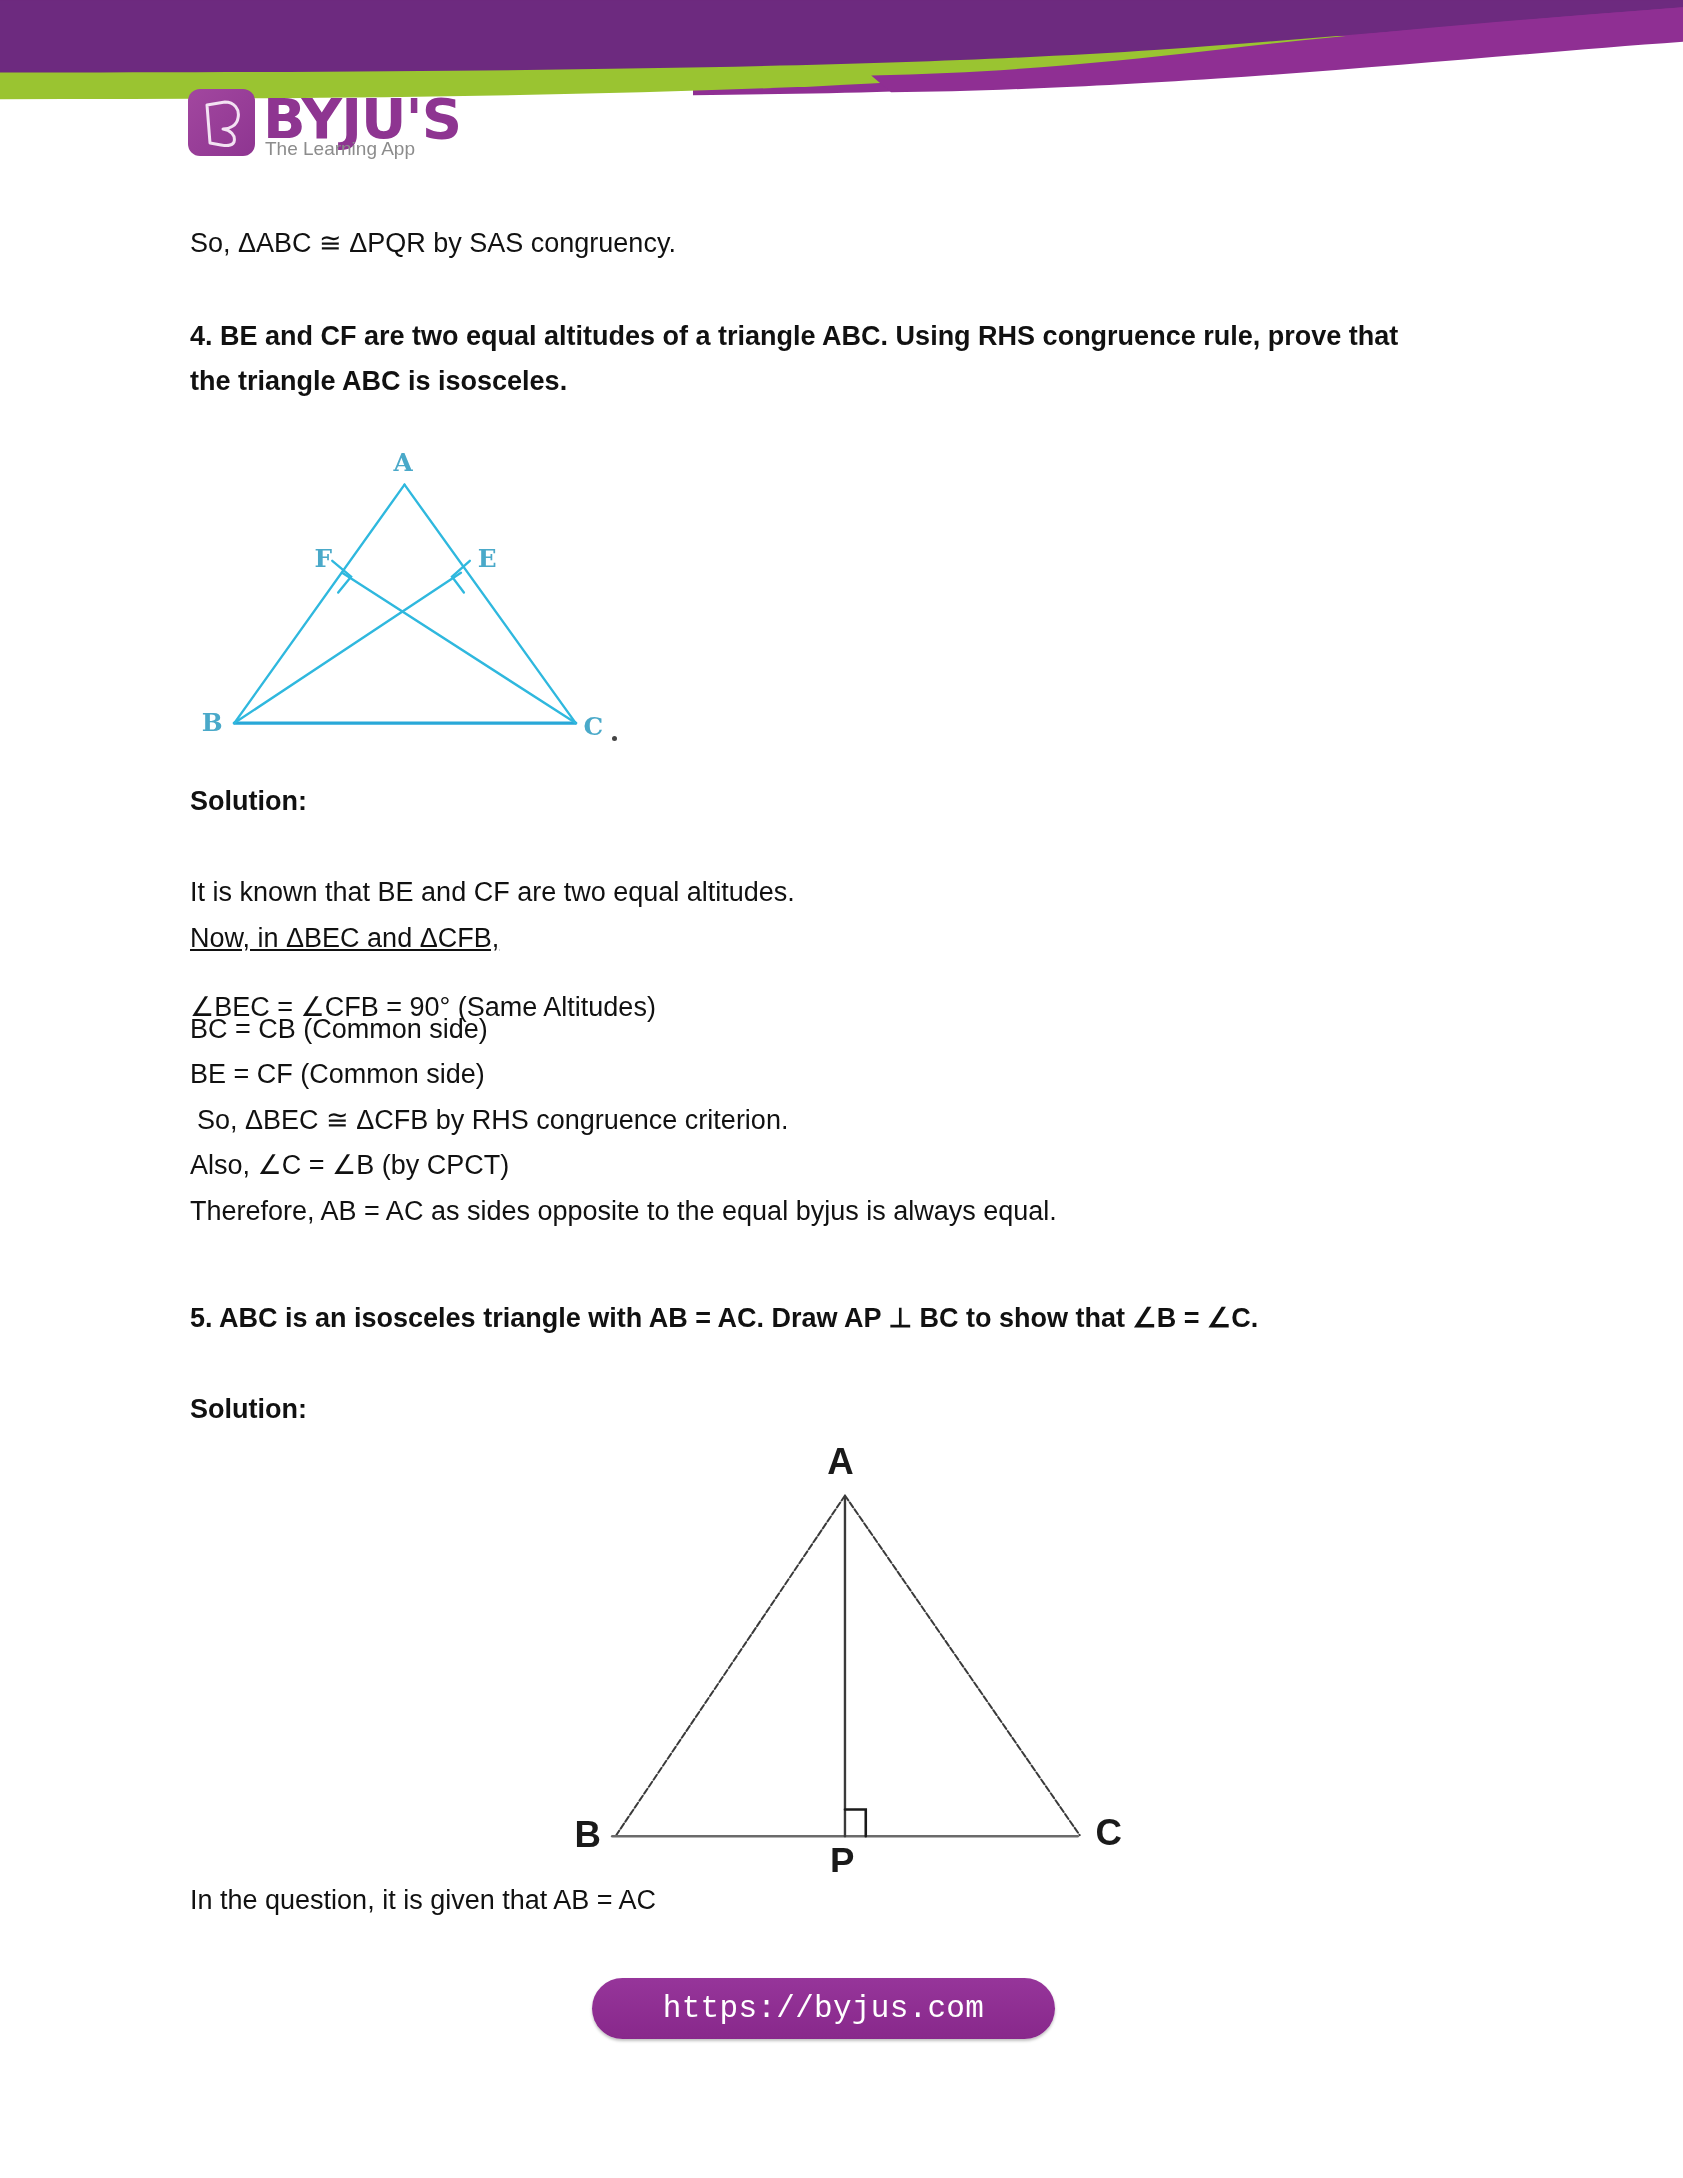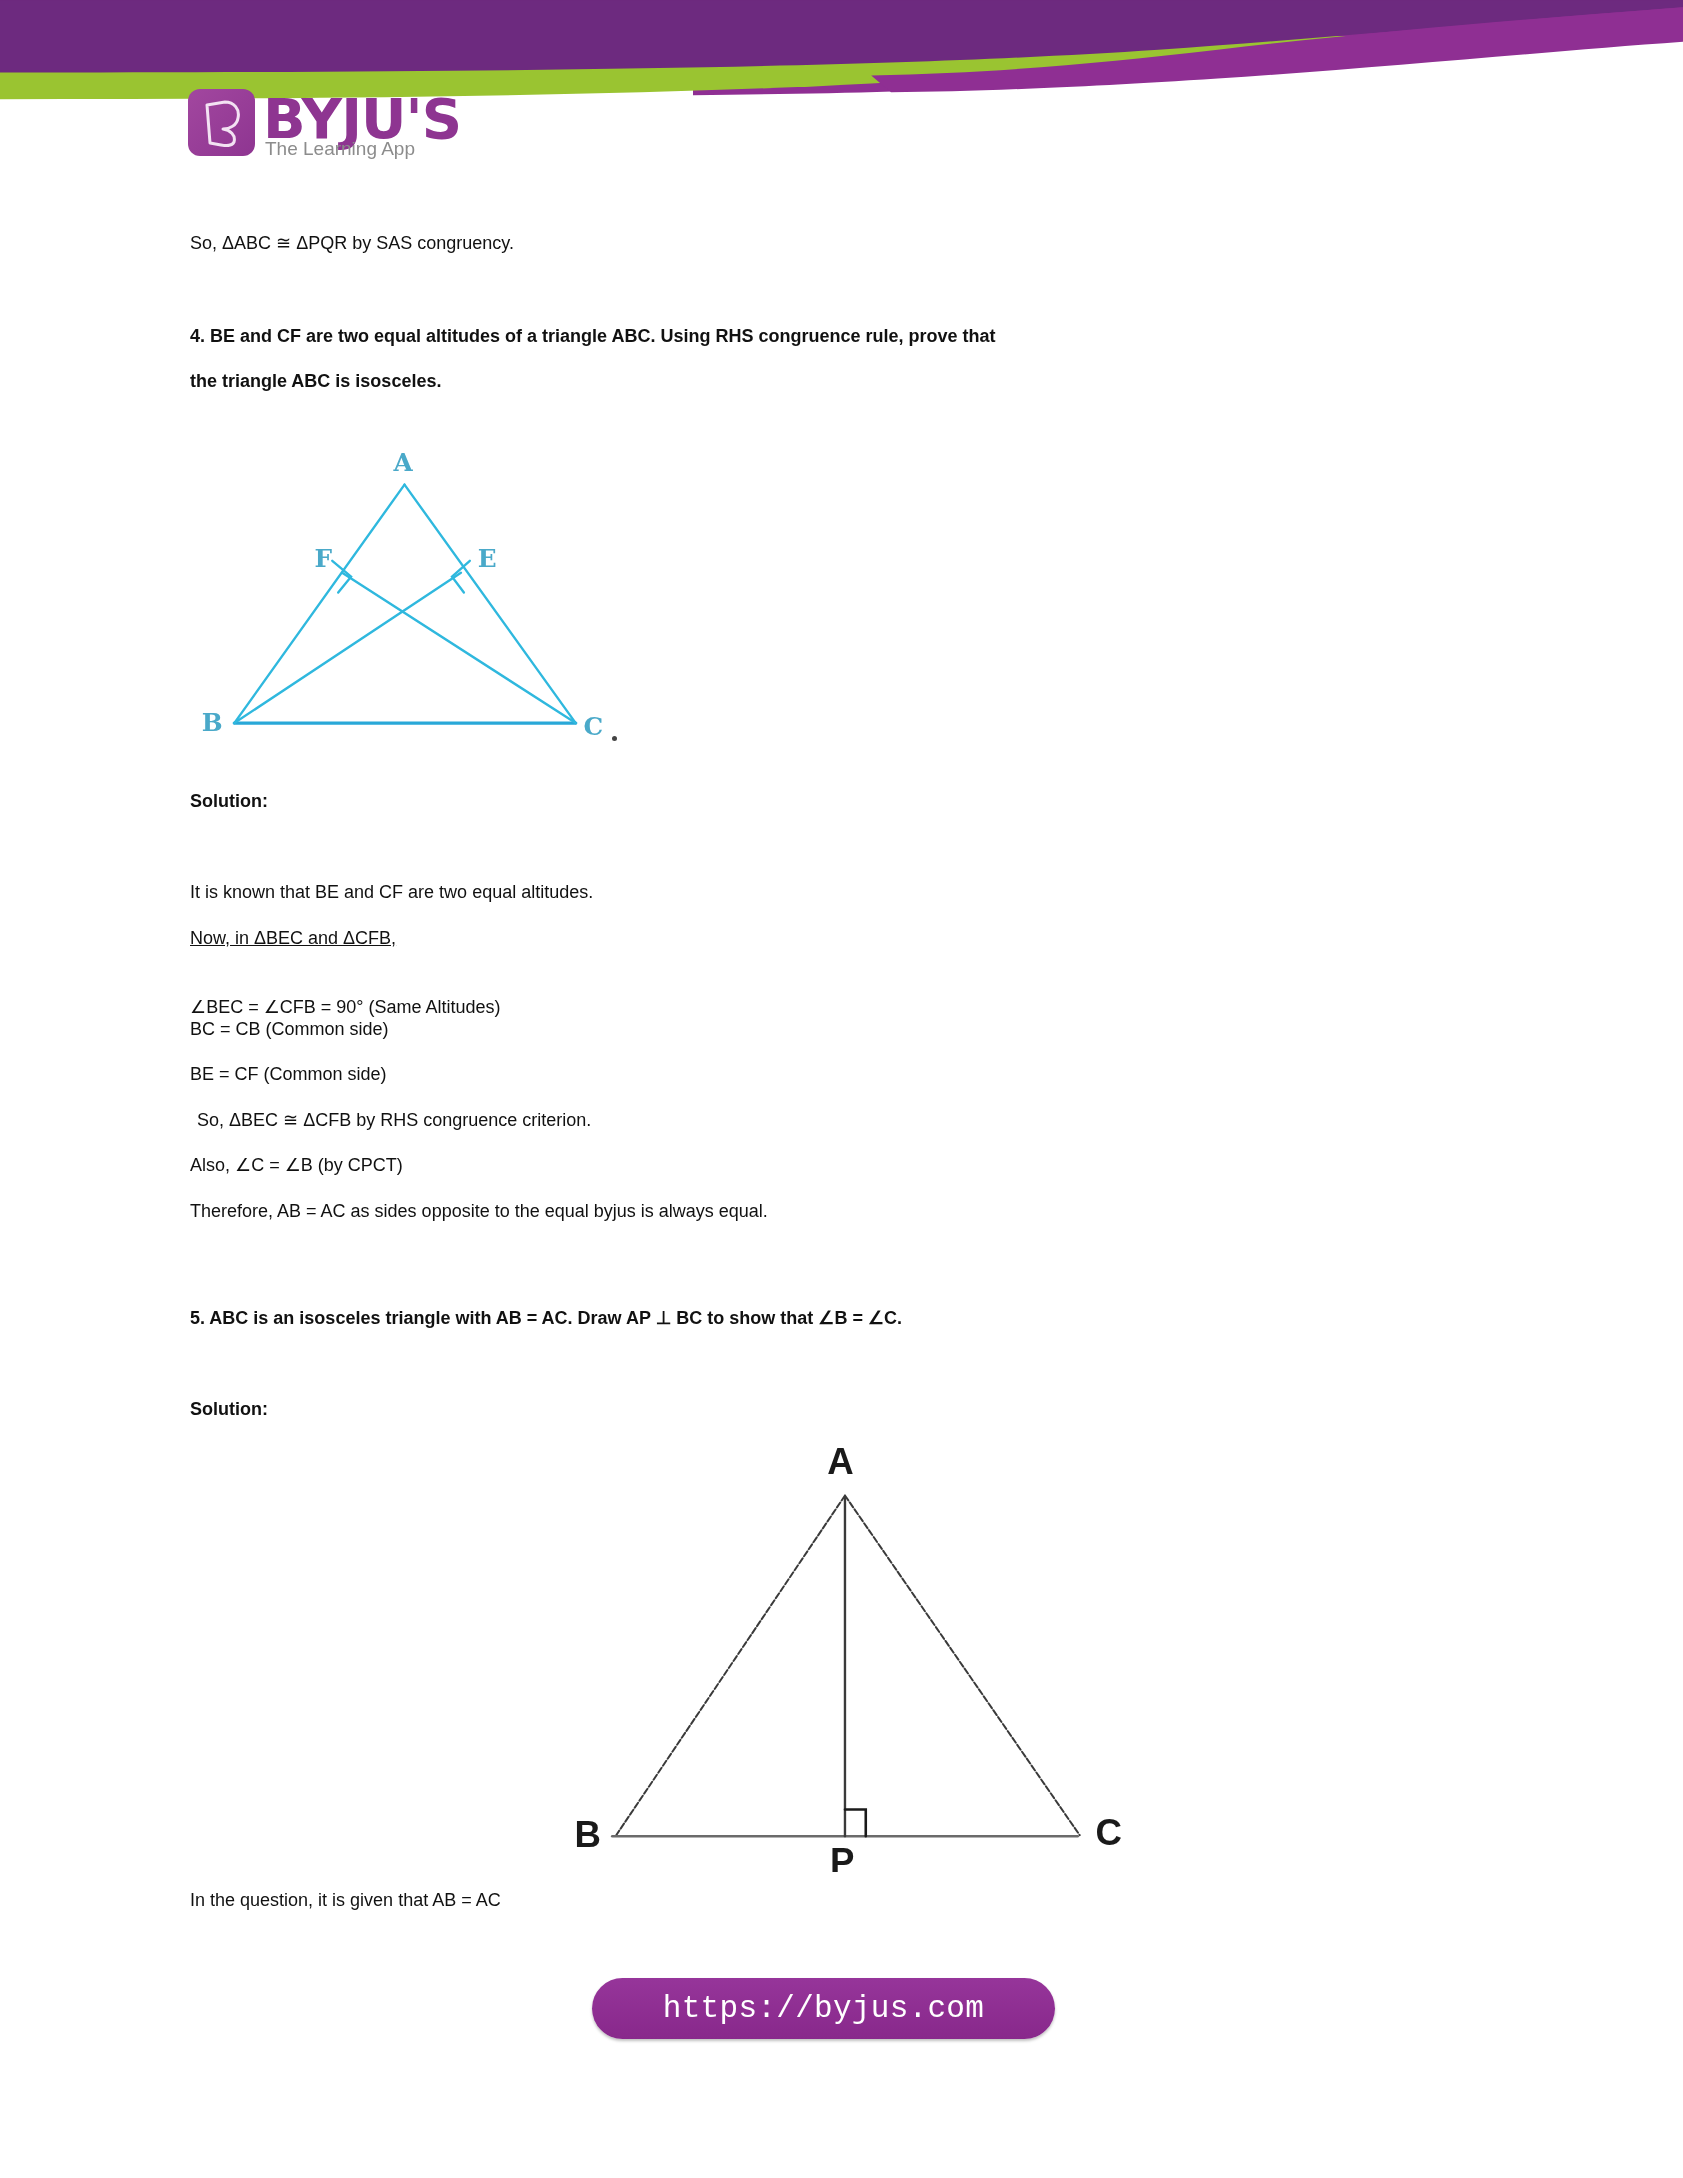"So, ΔABC ≅ ΔPQR by" .para { font-size: 18px -> 27px }
